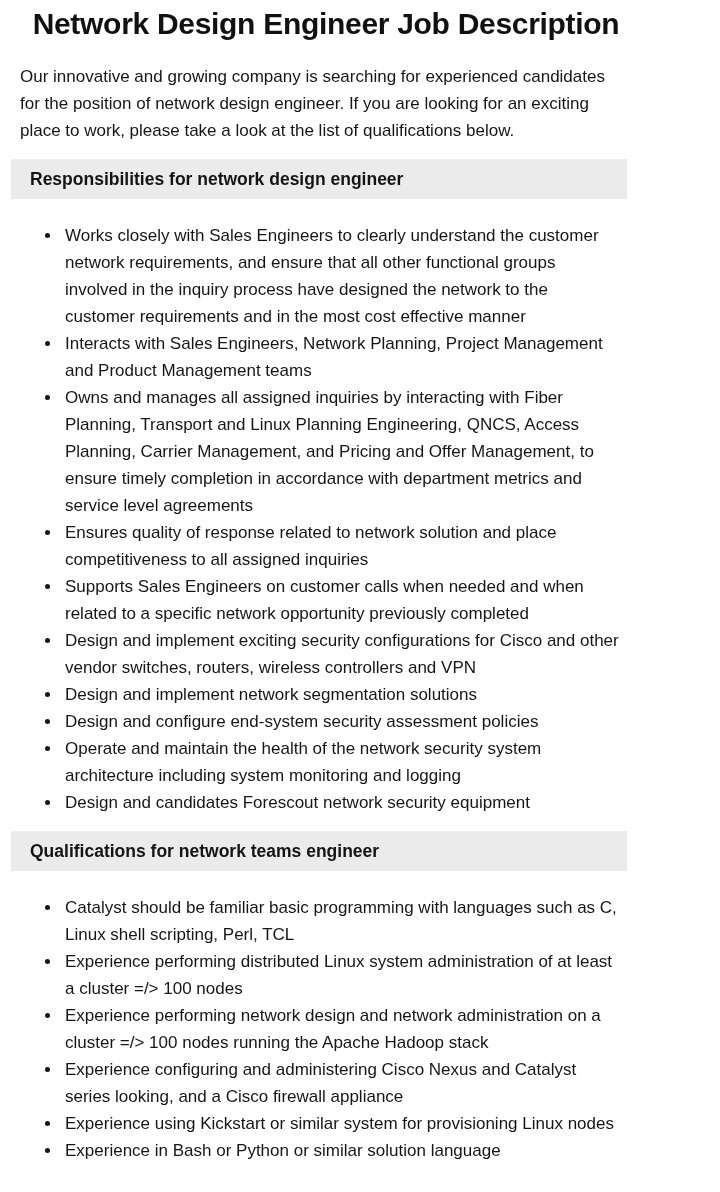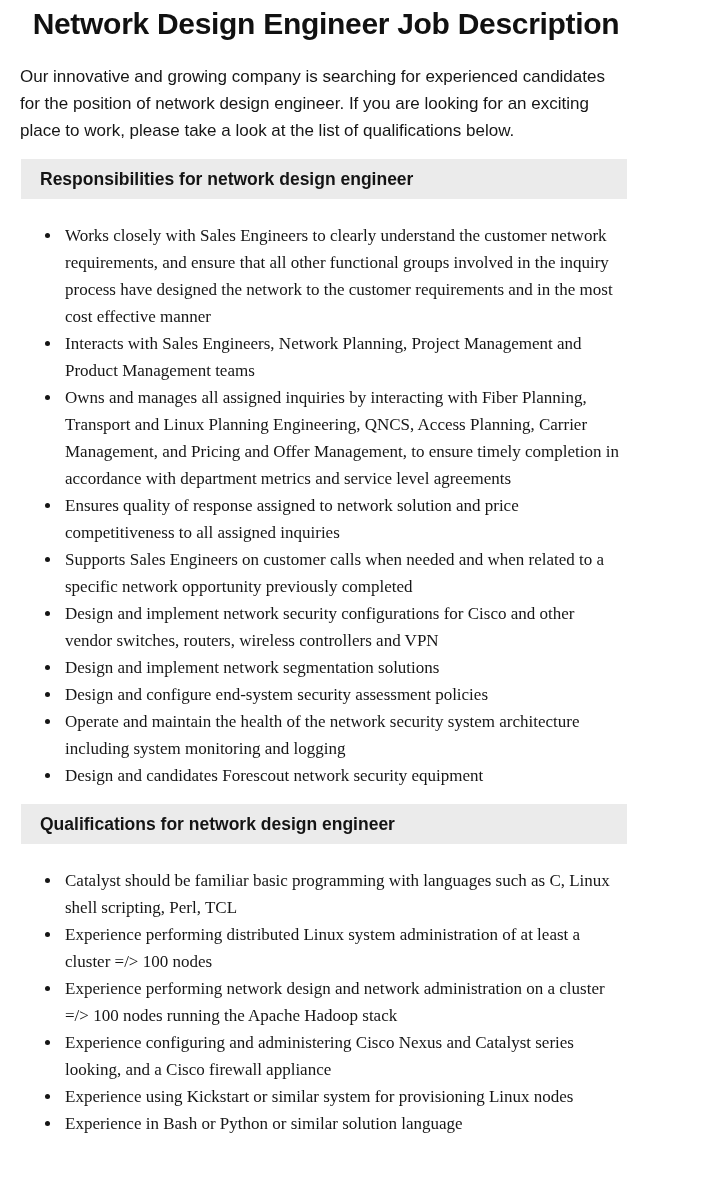"Responsibilities for network design" .section-heading { margin: 15px 25px 0 21px -> 15px 25px 0 11px }
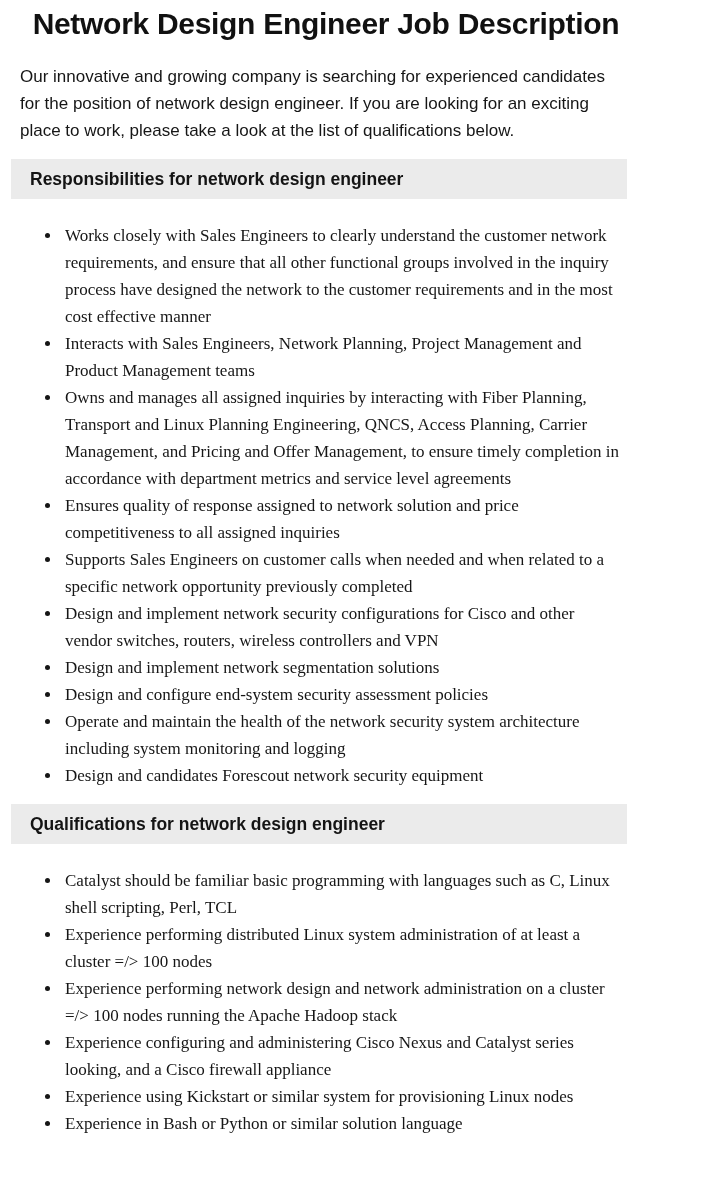"Works closely with Sales Engineers" .bullet-list li { font-family: Liberation Serif, serif -> none }
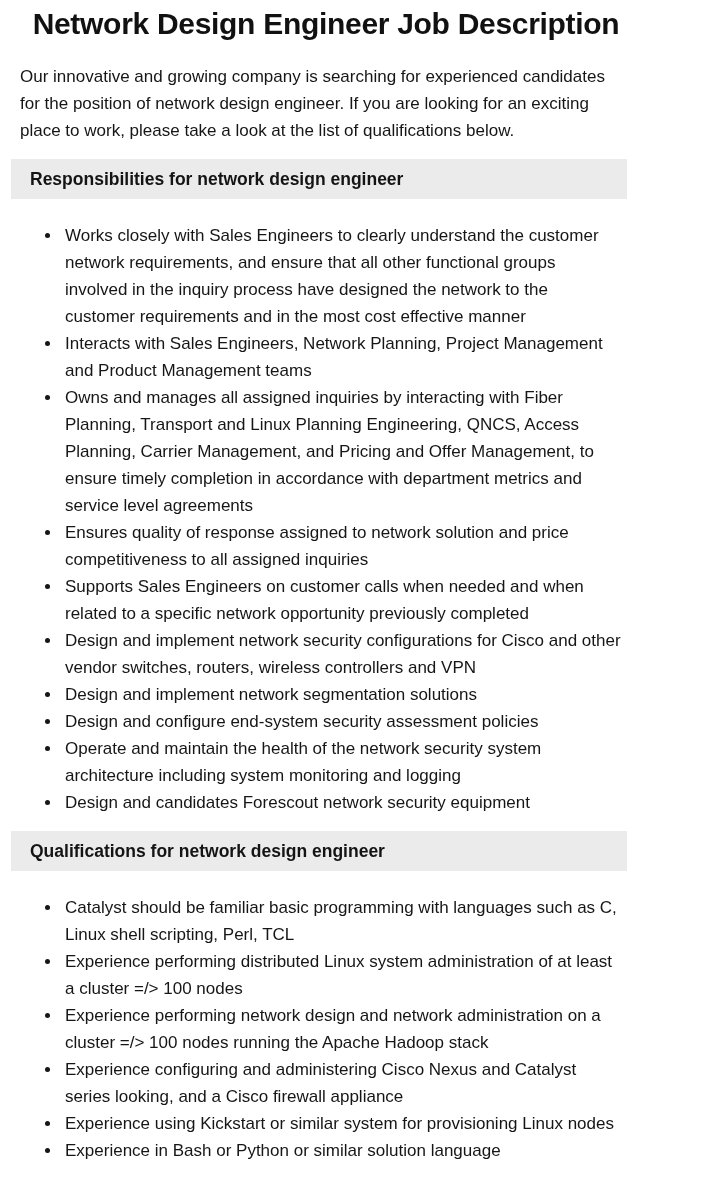"Ensures quality of response assigned" li { text: assigned to network solution and price -> related to network solution and place }
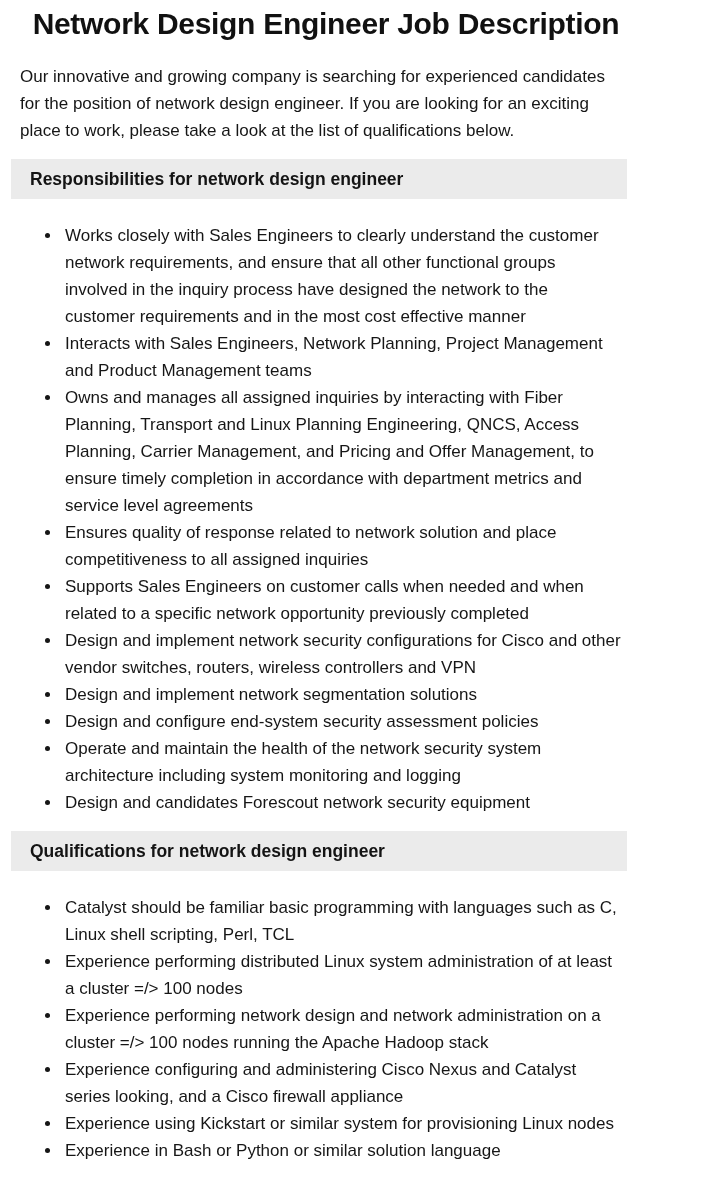"Design and implement network security" li { text: network -> exciting }
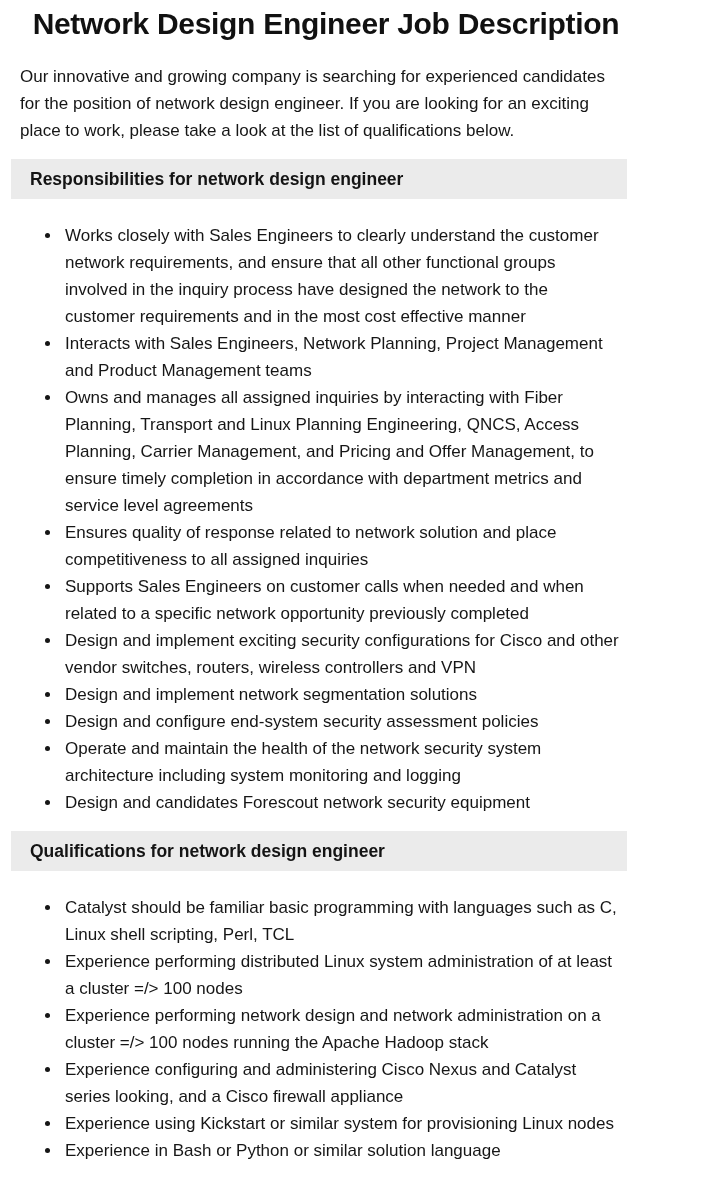"Qualifications for network design" div.section-heading { text: design -> teams }
